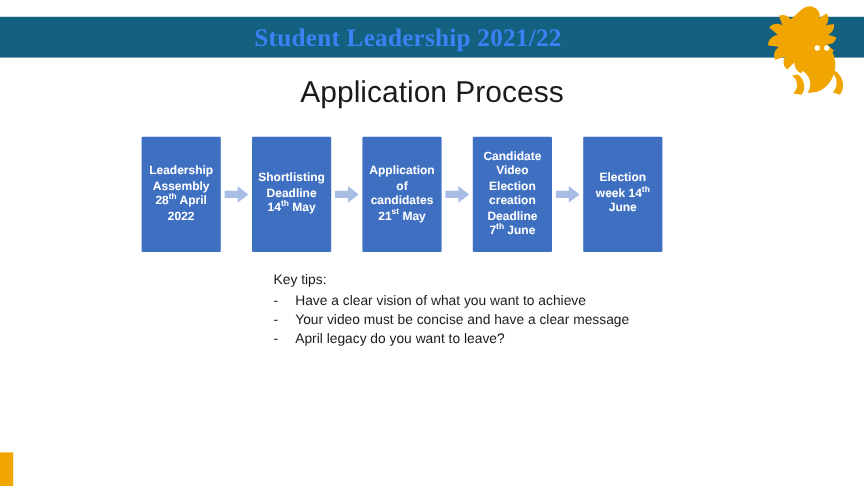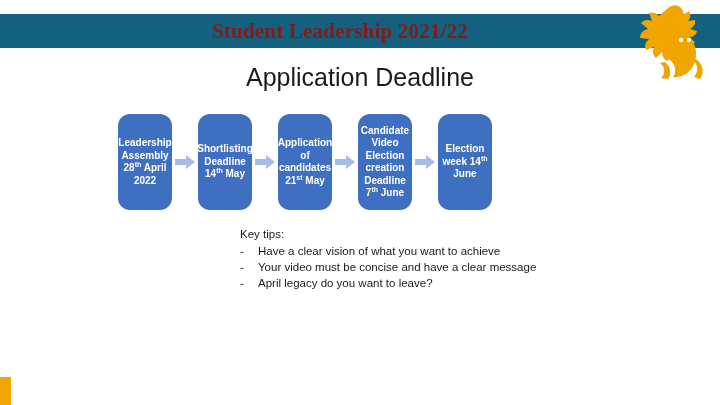"Student Leadership 2021/22" .header-title { color: #7f1d1d -> #3b82f6 }
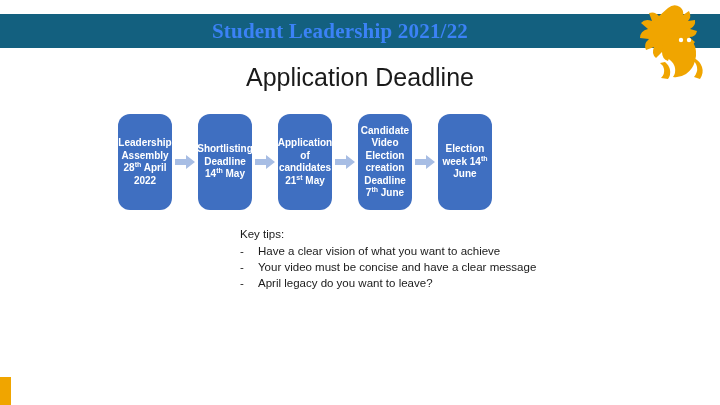"Application Deadline" div.slide-title { text: Deadline -> Process }
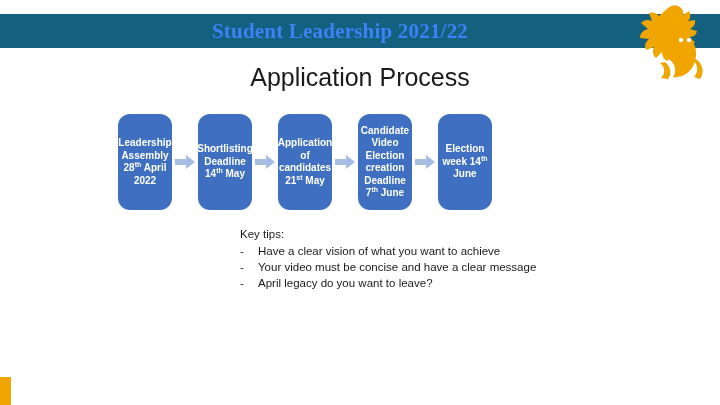"Candidate" .flow-box { border-radius: 12px -> 1px; width: 54px -> 66px }
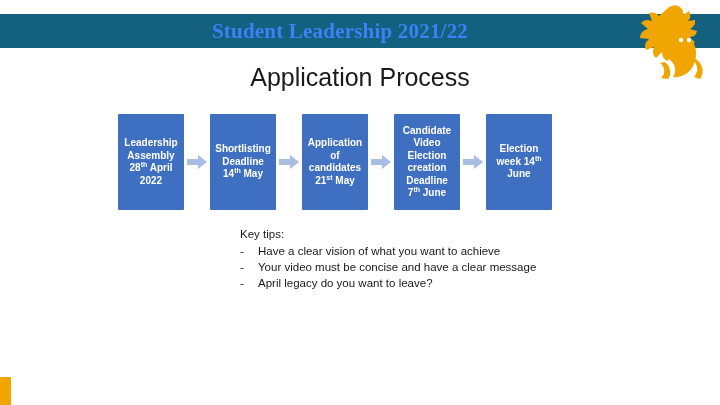"Key tips:" .tips { left: 240px -> 228px }
